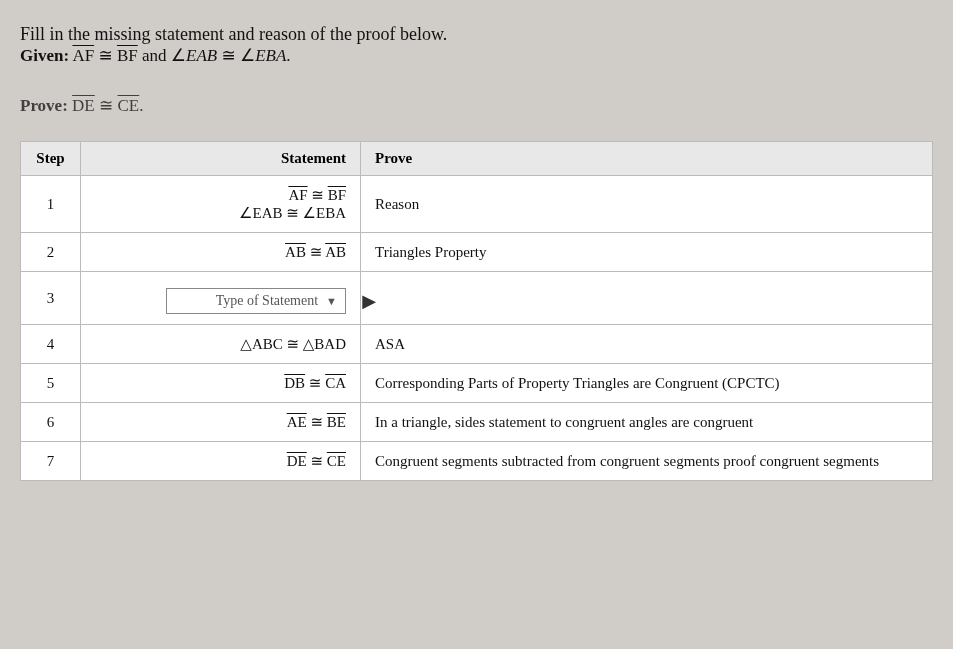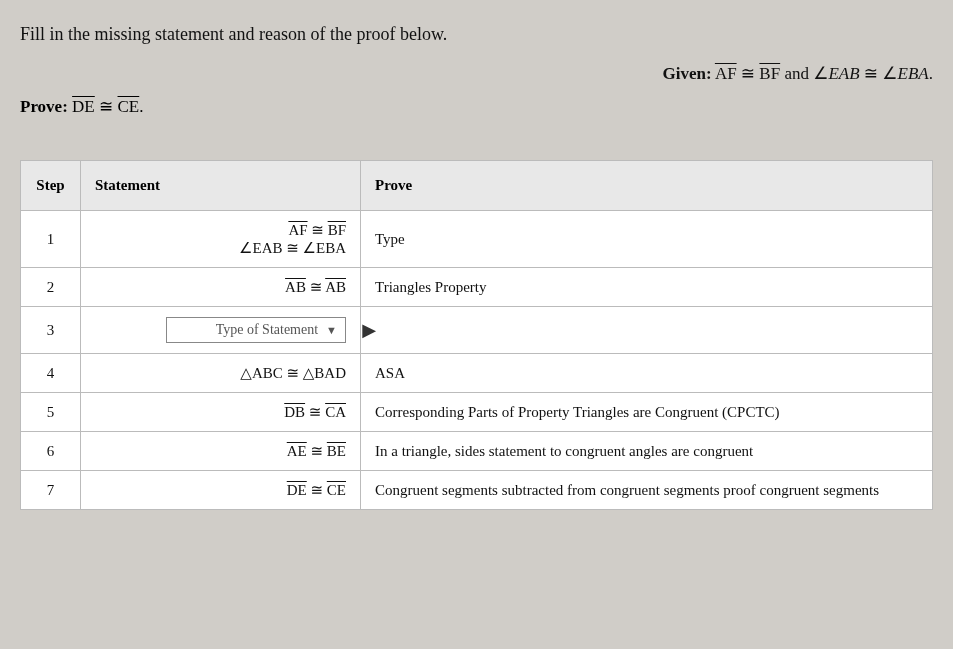"Fill in the missing statement" .instructions { margin-bottom: 18px -> 0 }
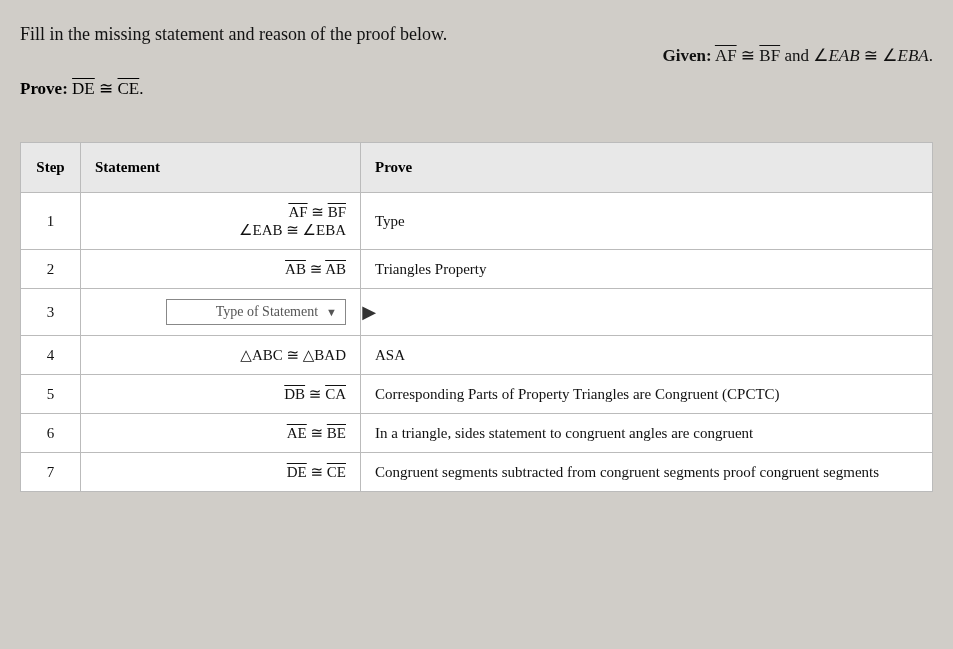"Given: AF ≅ BF and" .given-line { margin-bottom: 12px -> 29px; text-align: right -> none }
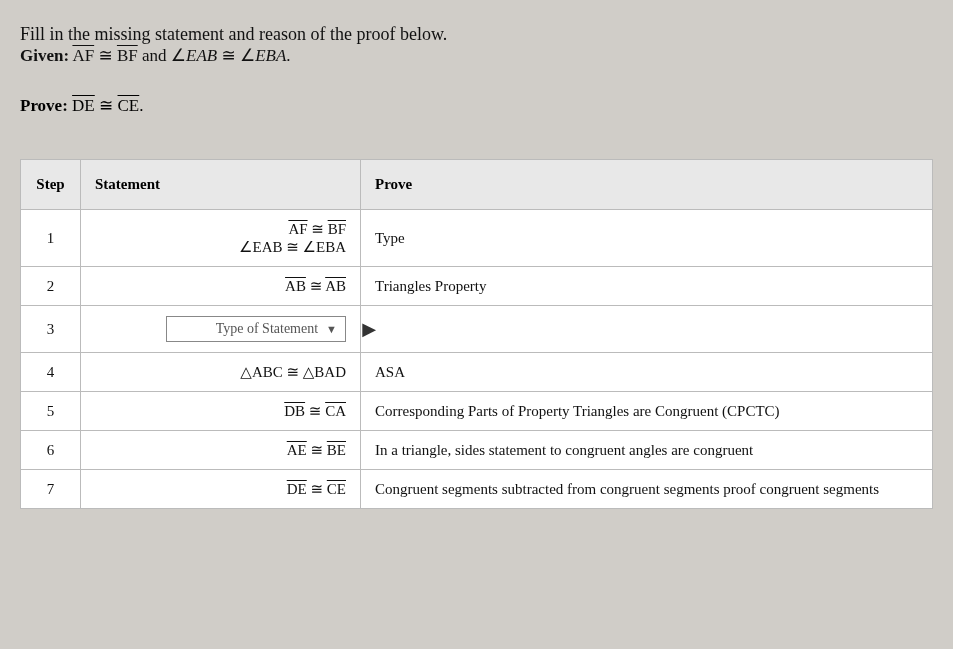"Prove: DE ≅ CE." .prove-line { color: #000000 -> #404040; margin-bottom: 43px -> 25px }
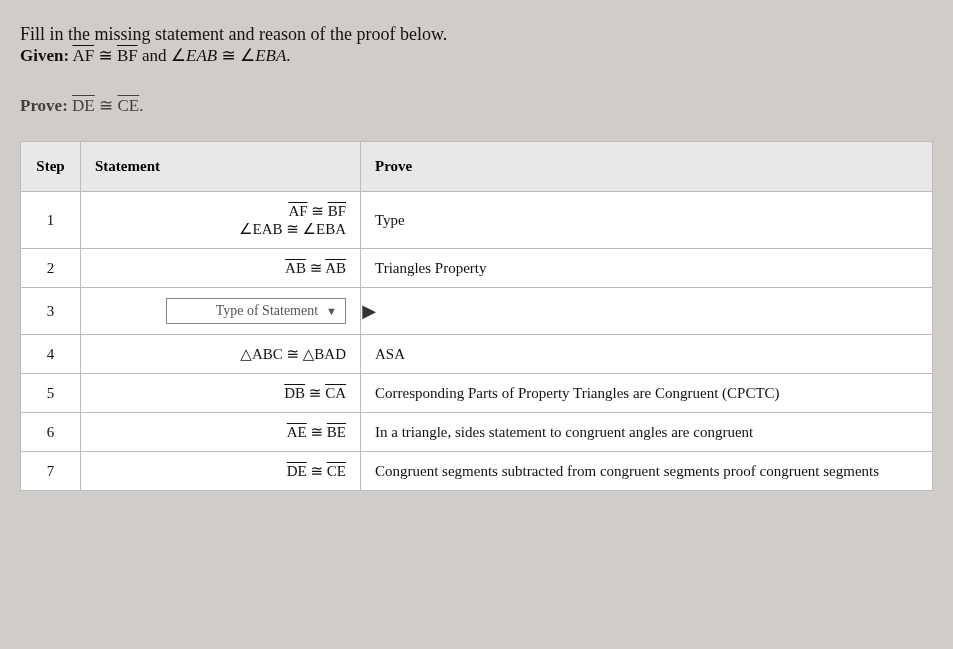"Step" .proof-table thead tr th { padding: 16px 14px -> 8px 14px }
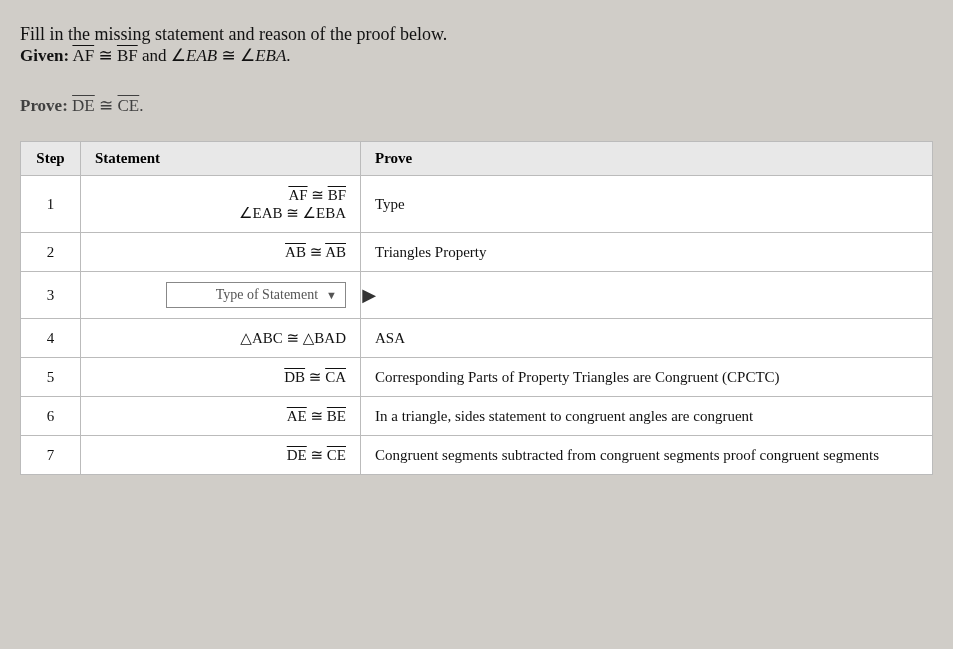"Statement" .proof-table thead tr th:nth-child(2) { text-align: none -> right }
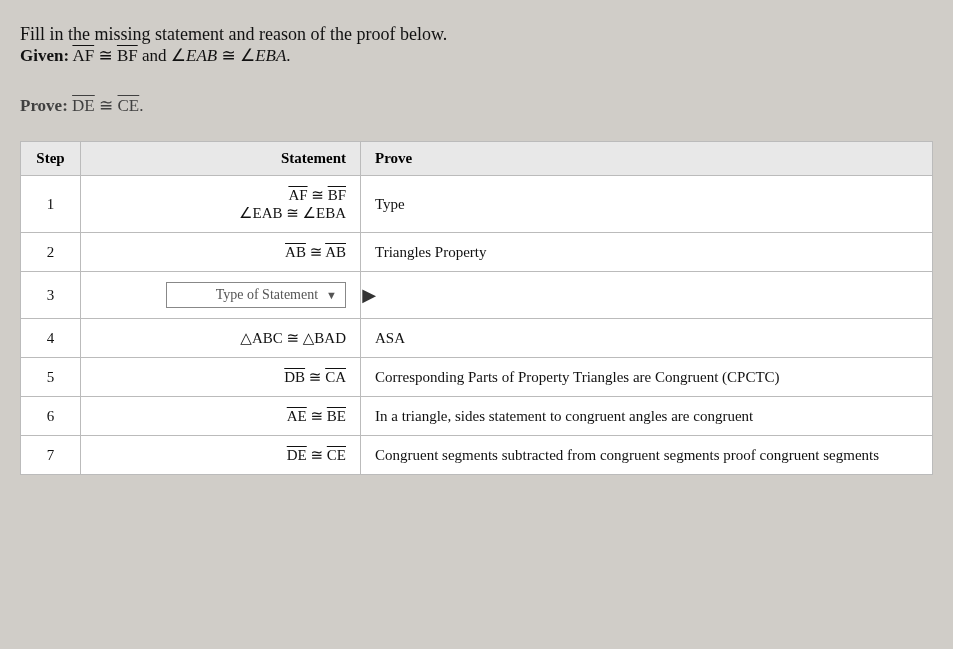"Type" td { text: Type -> Reason }
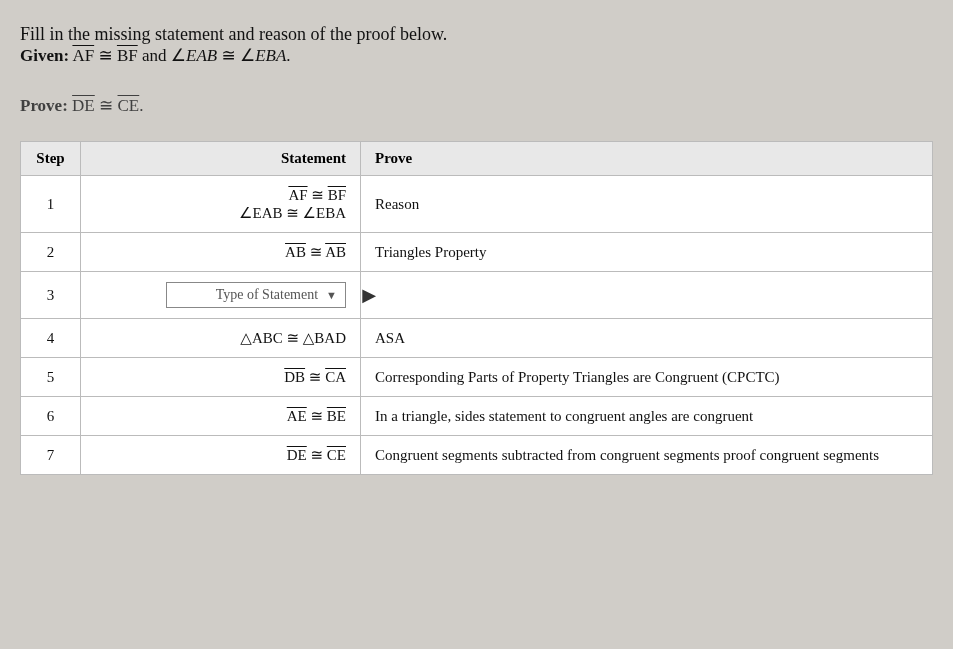"Type of Statement" div { margin-top: none -> 6px }
